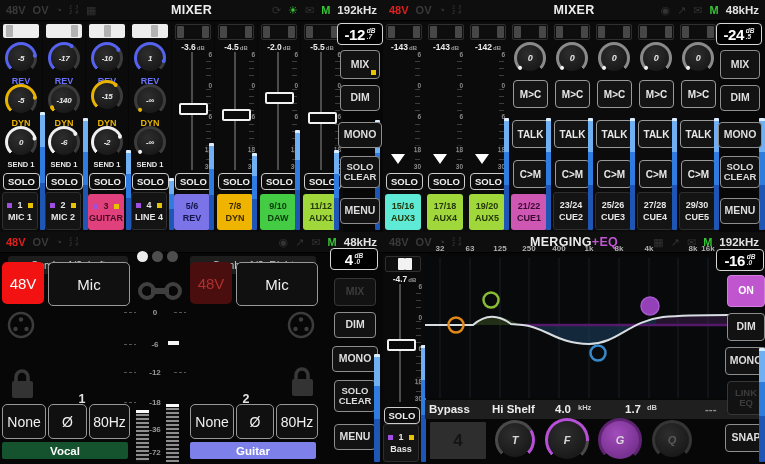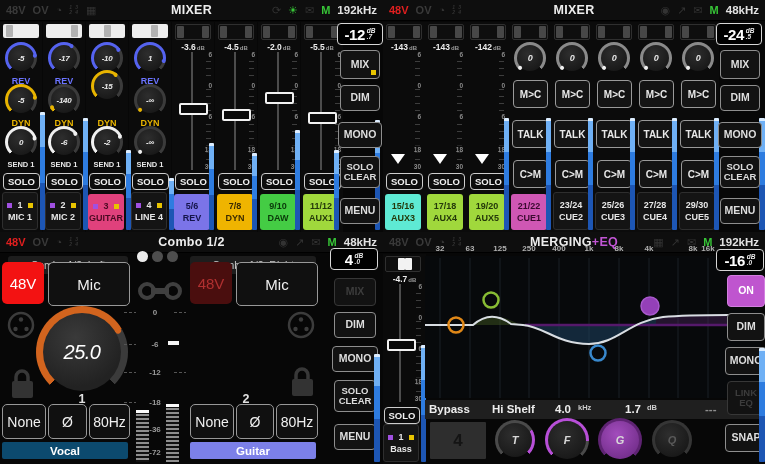"-15" div.kn { top: 48px -> 58px }
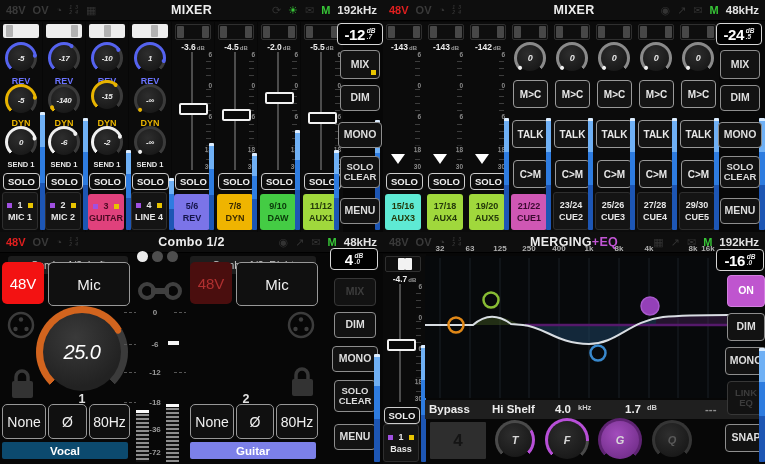"Combo 1/2" span.ttl { html: <span>Combo 1/2</span> -> none }
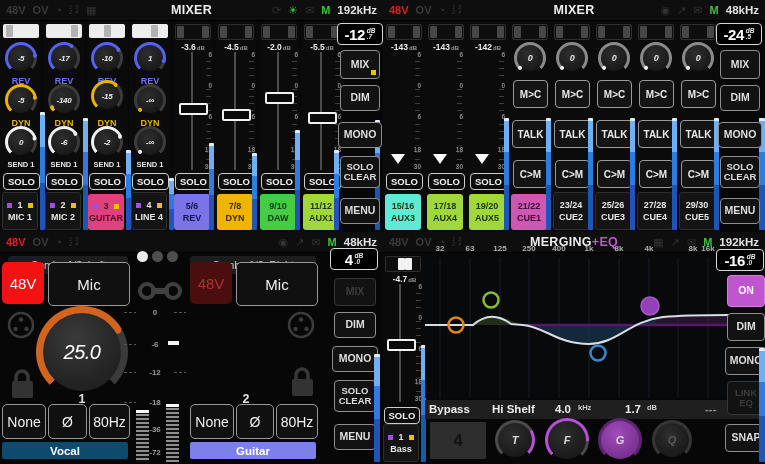"25.0" div.kn { html: <div> <i></i> <i> <b>25.0</b> </i> <i> <i></i> </i> </div> -> none }
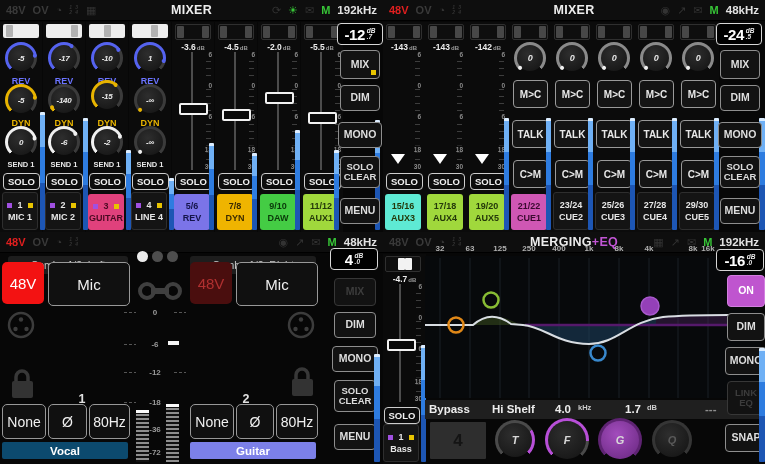"Vocal" div.ban { background: #0c4a6e -> #14532d }
